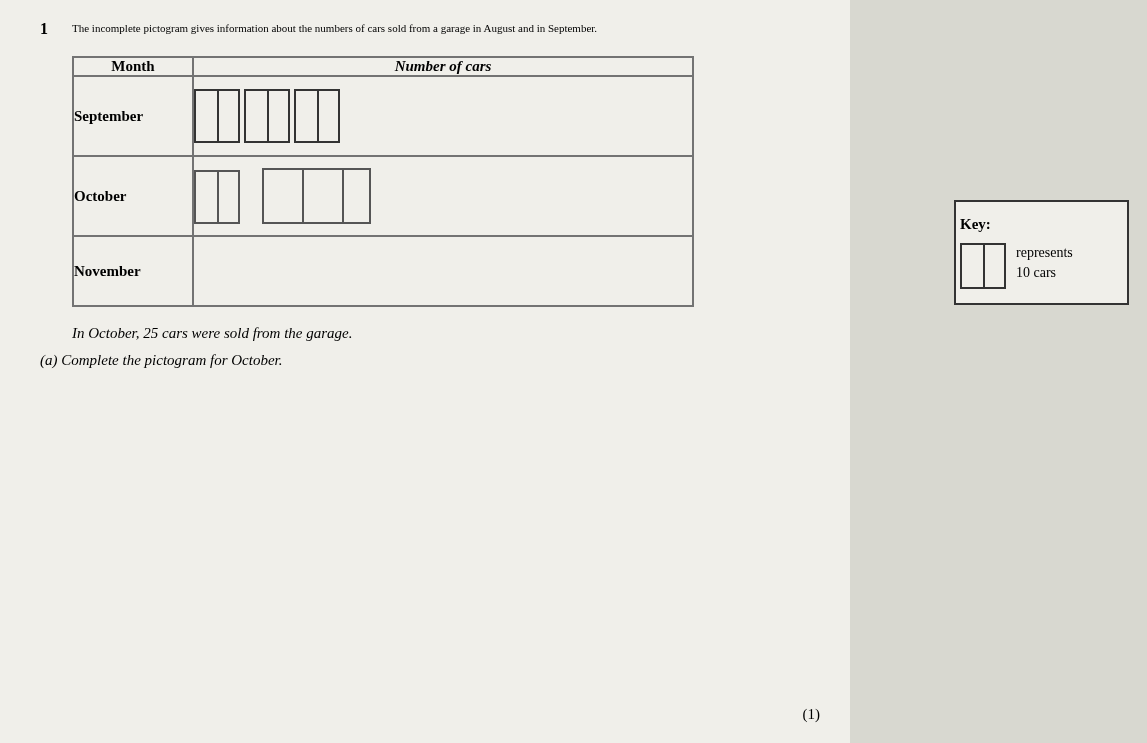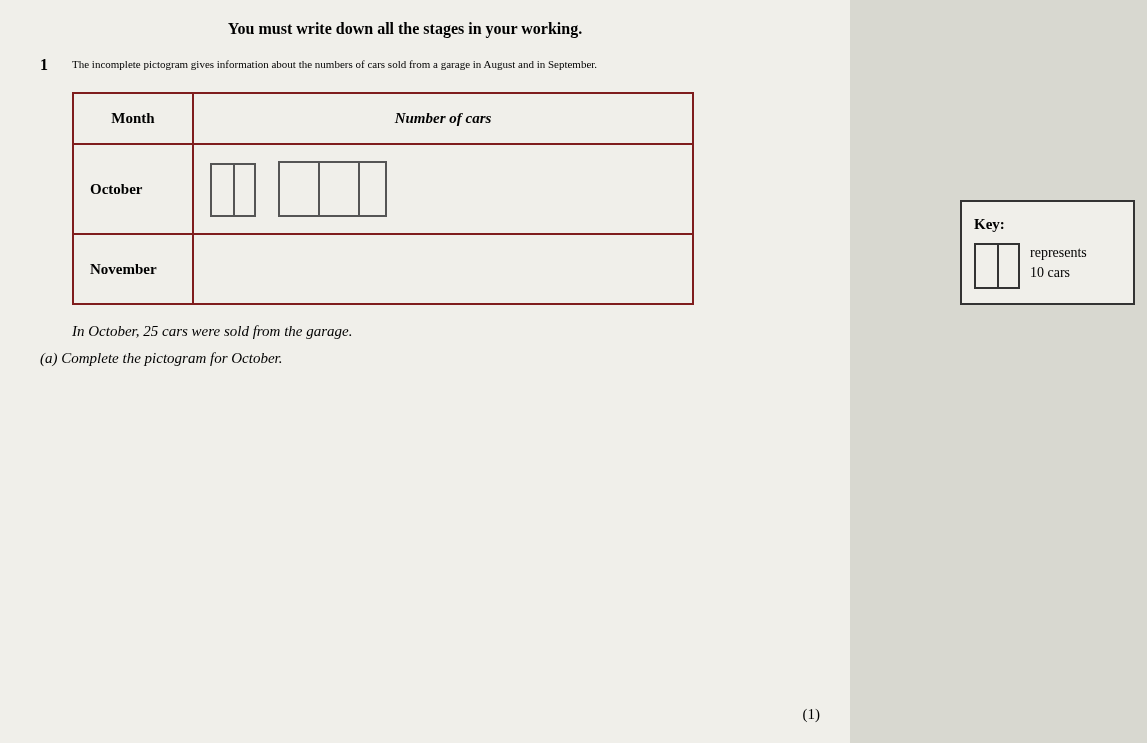"You must write down all" div.instruction-header { html: <div> <span>You must write down all the stages in your working.</span> </div> -> none }
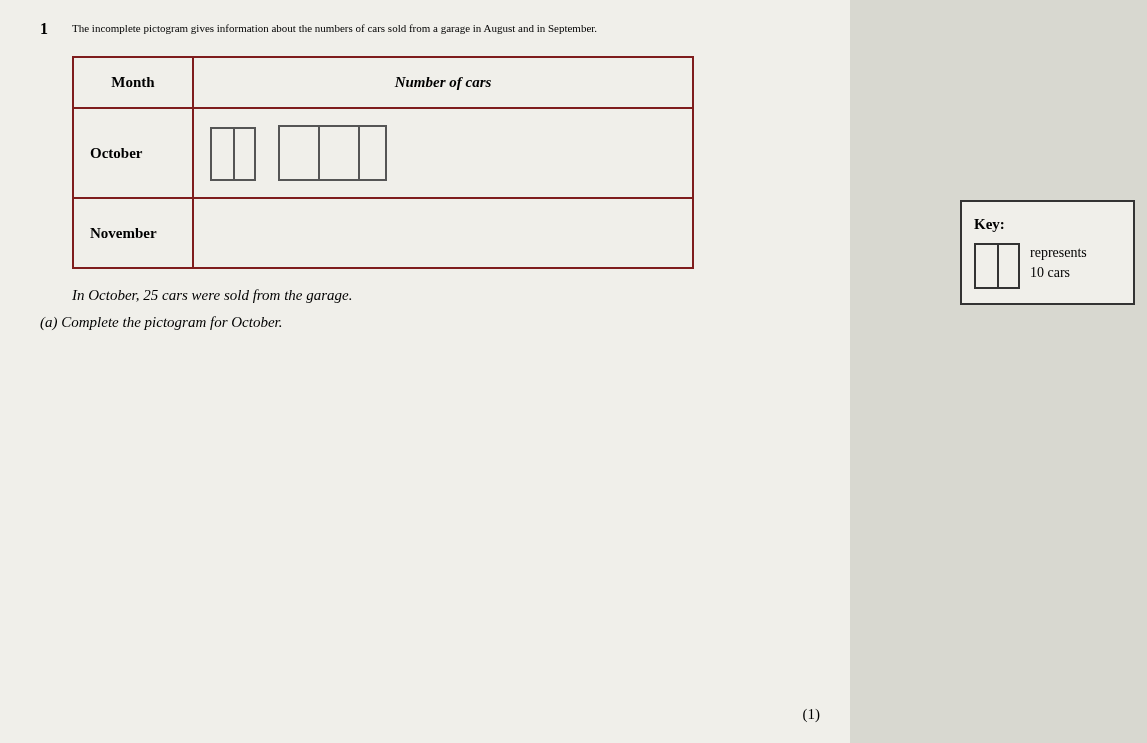"Month" .pictogram-table td, .pictogram-table th { border: 2px solid #7f1d1d -> 2px solid #737373; padding: 16px -> 0 }
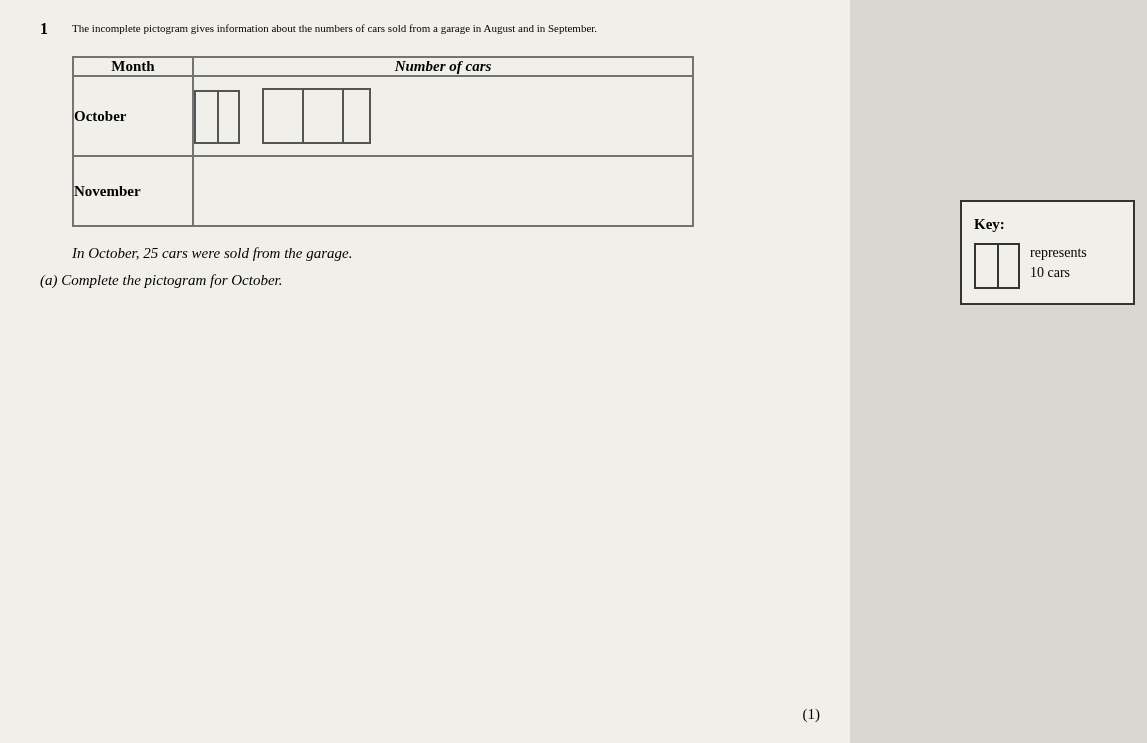"September" tr { html: none -> <tr> <td>September</td> <td> <div> <div> <div></div> </div> <div> <div></div> </div> <div> <div></div> </div> </div> </td> </tr> }
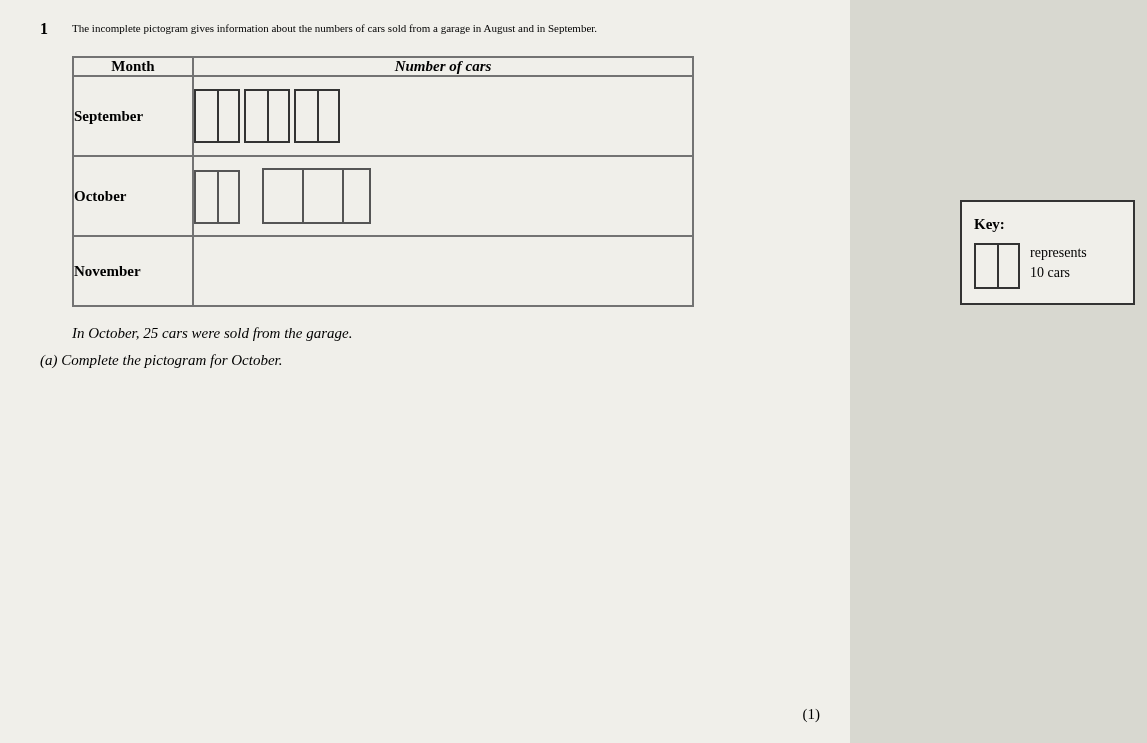"Key:" .key-box { padding: 14px 12px -> 14px 4px; right: 12px -> 18px }
